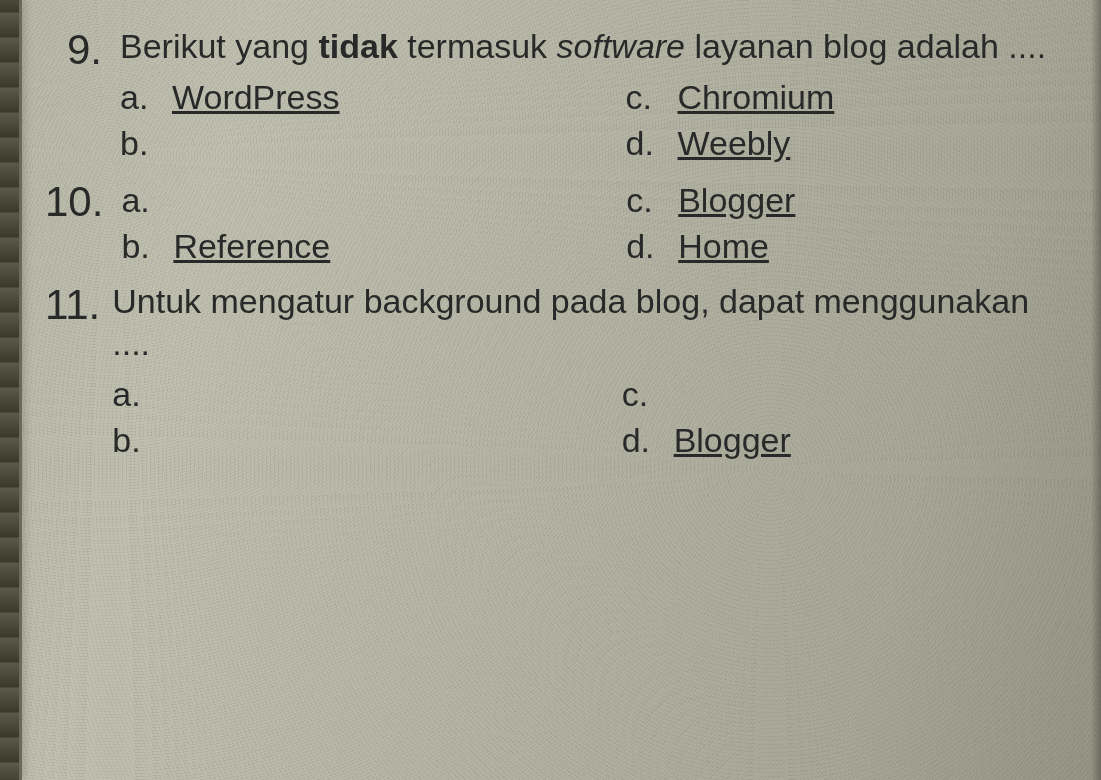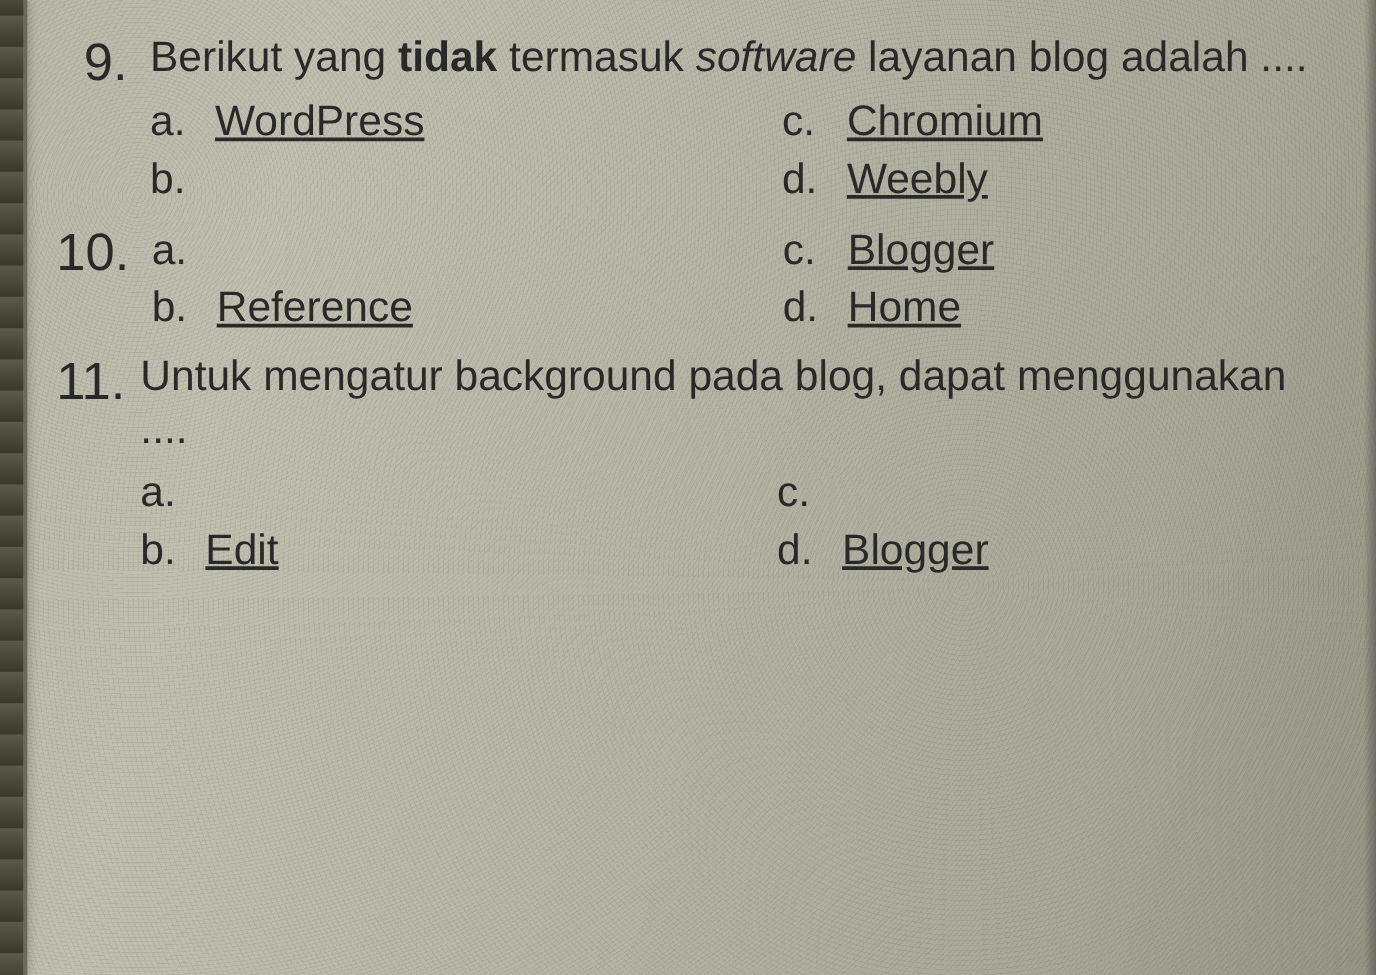"Edit" span.opt-text { html: <span>Edit</span> -> none }
